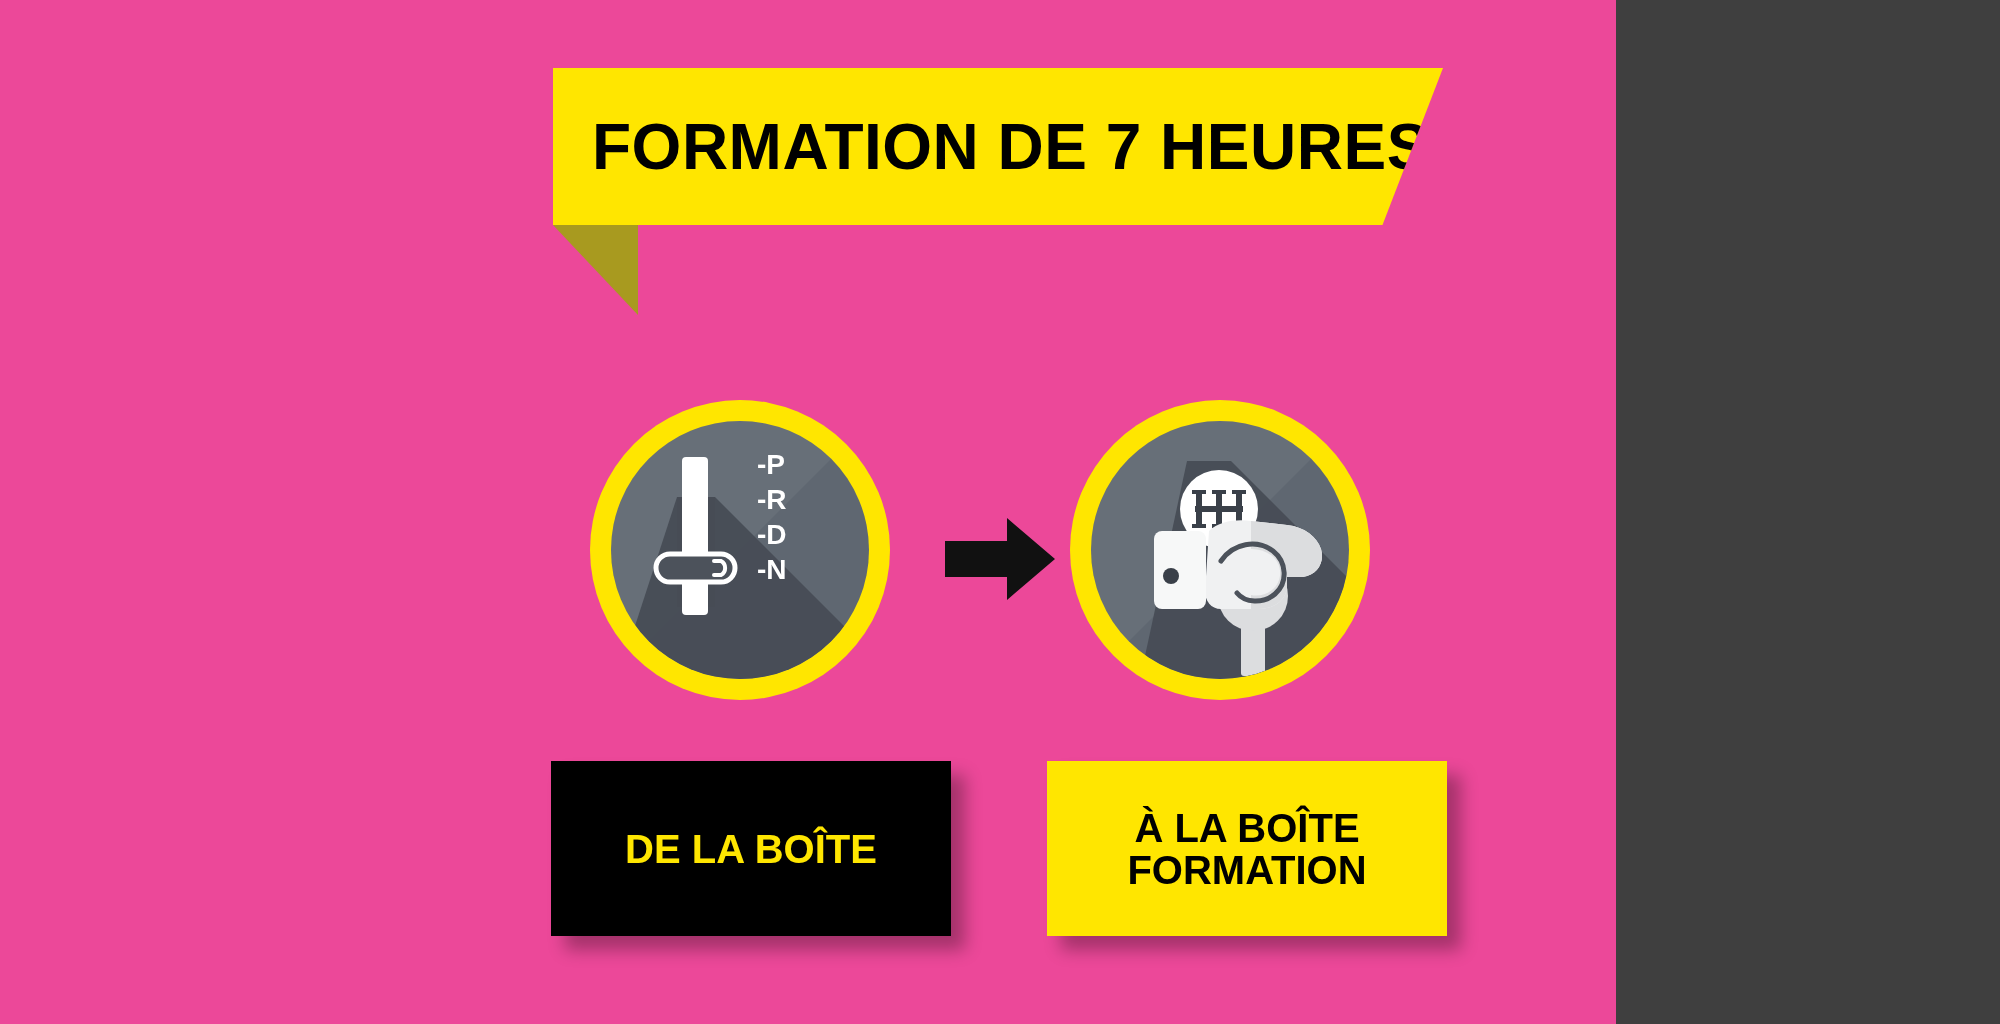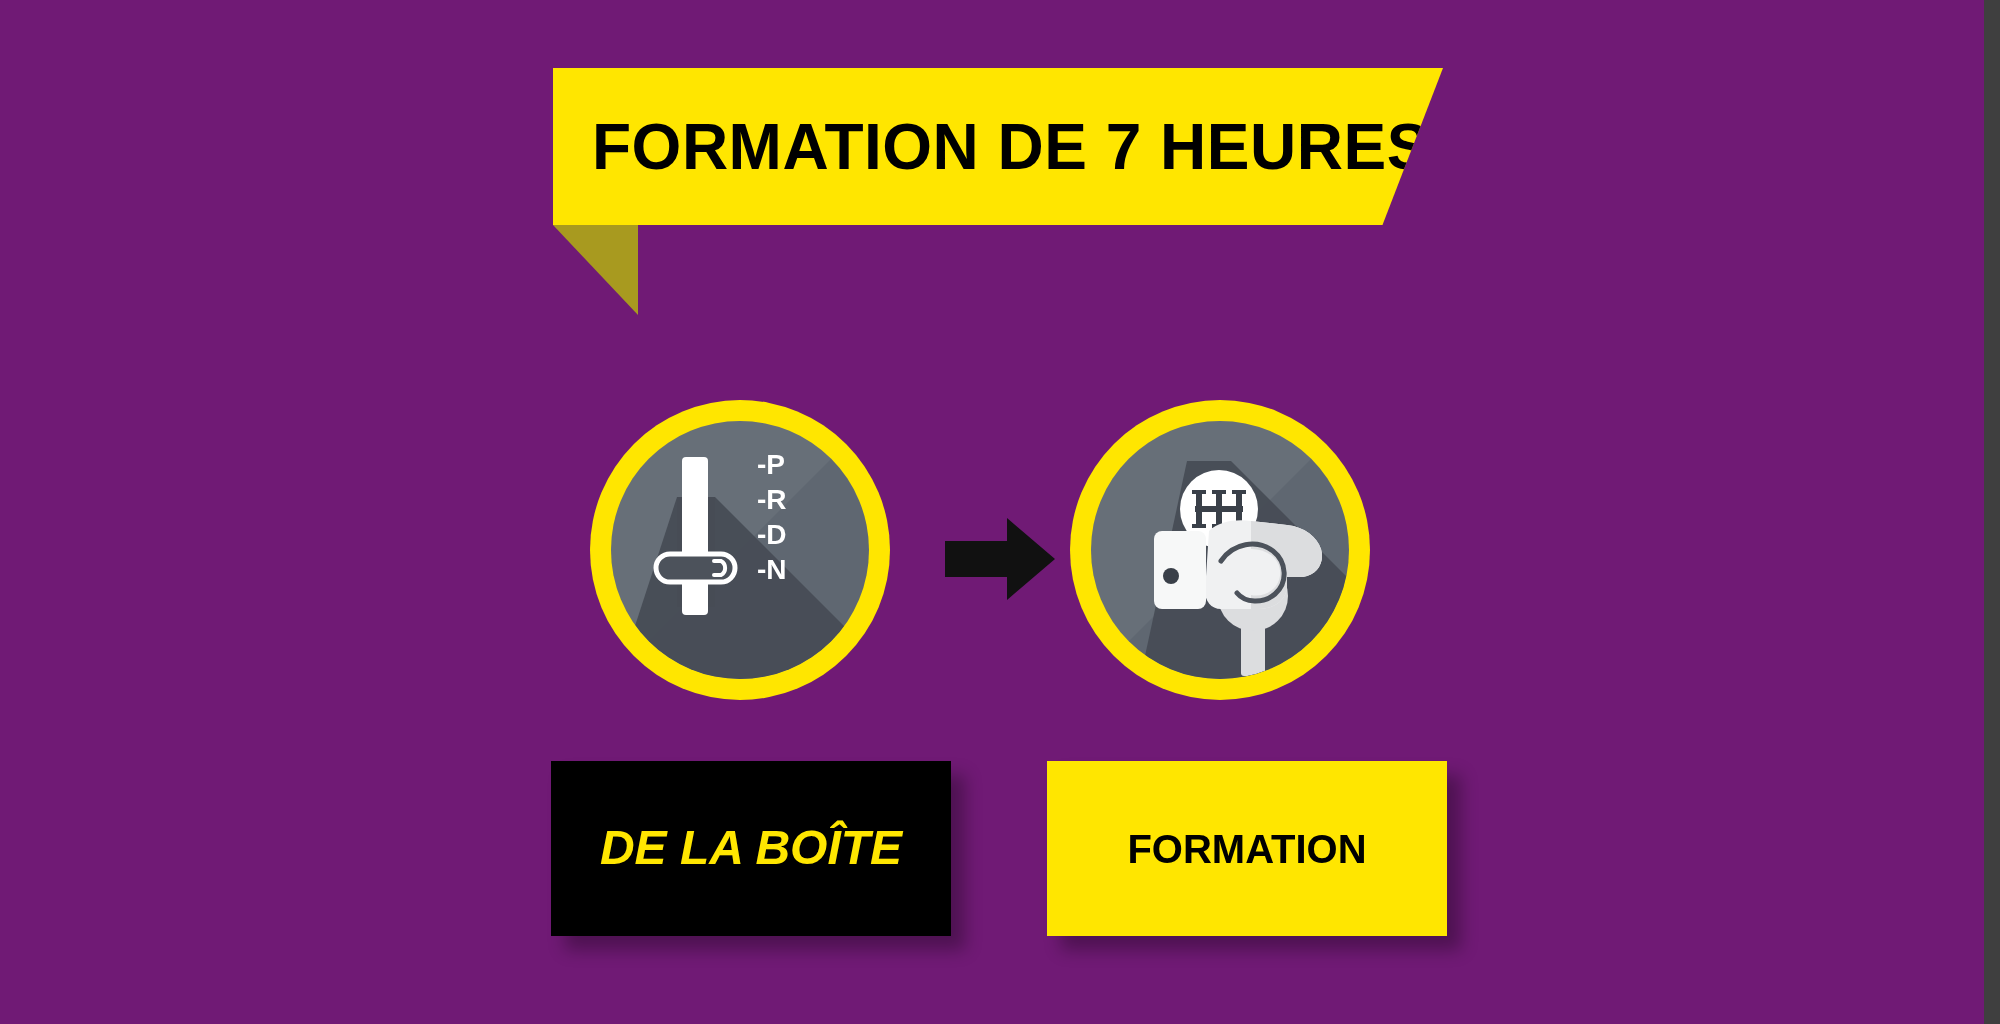"FORMATION DE 7 HEURES" #stage { background: #701a75 -> #ec4899; width: 1984px -> 1616px }
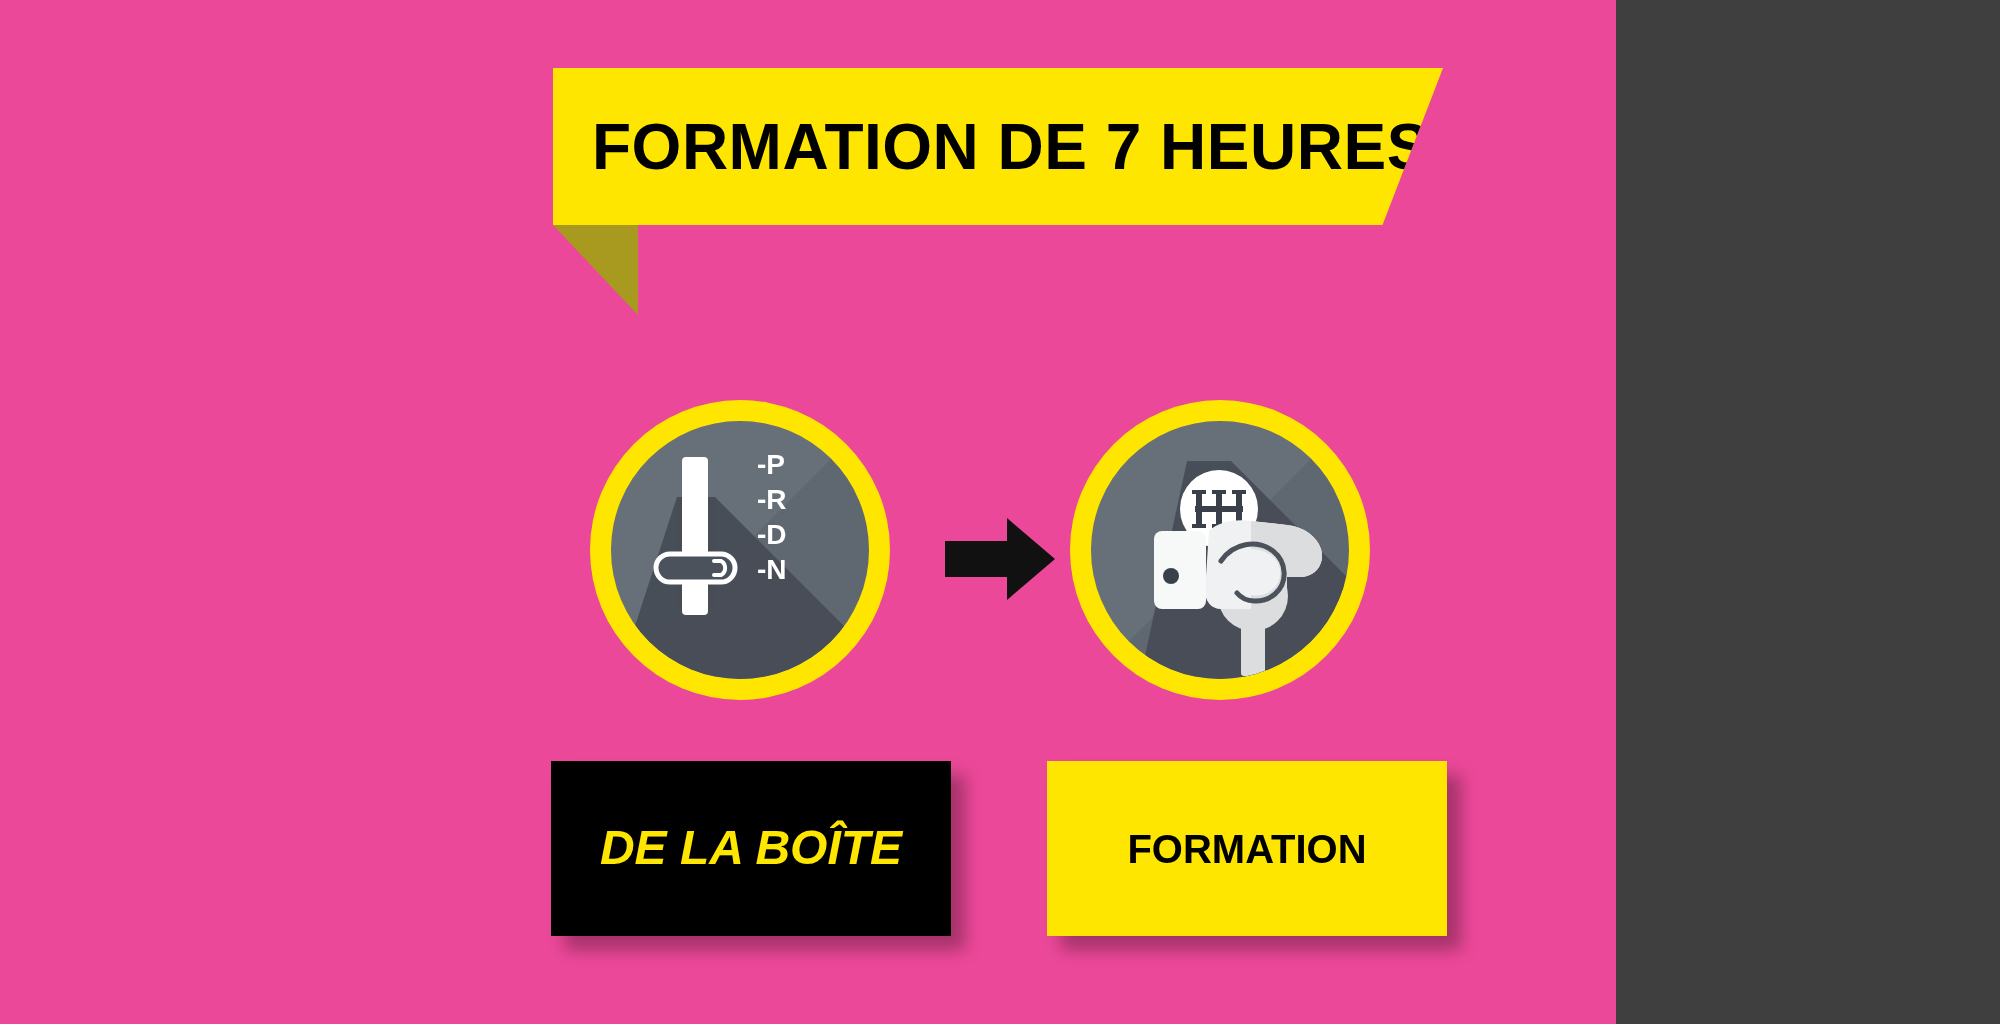"DE LA BOÎTE" #label-from { font-size: 48px -> 40px; font-style: italic -> none }
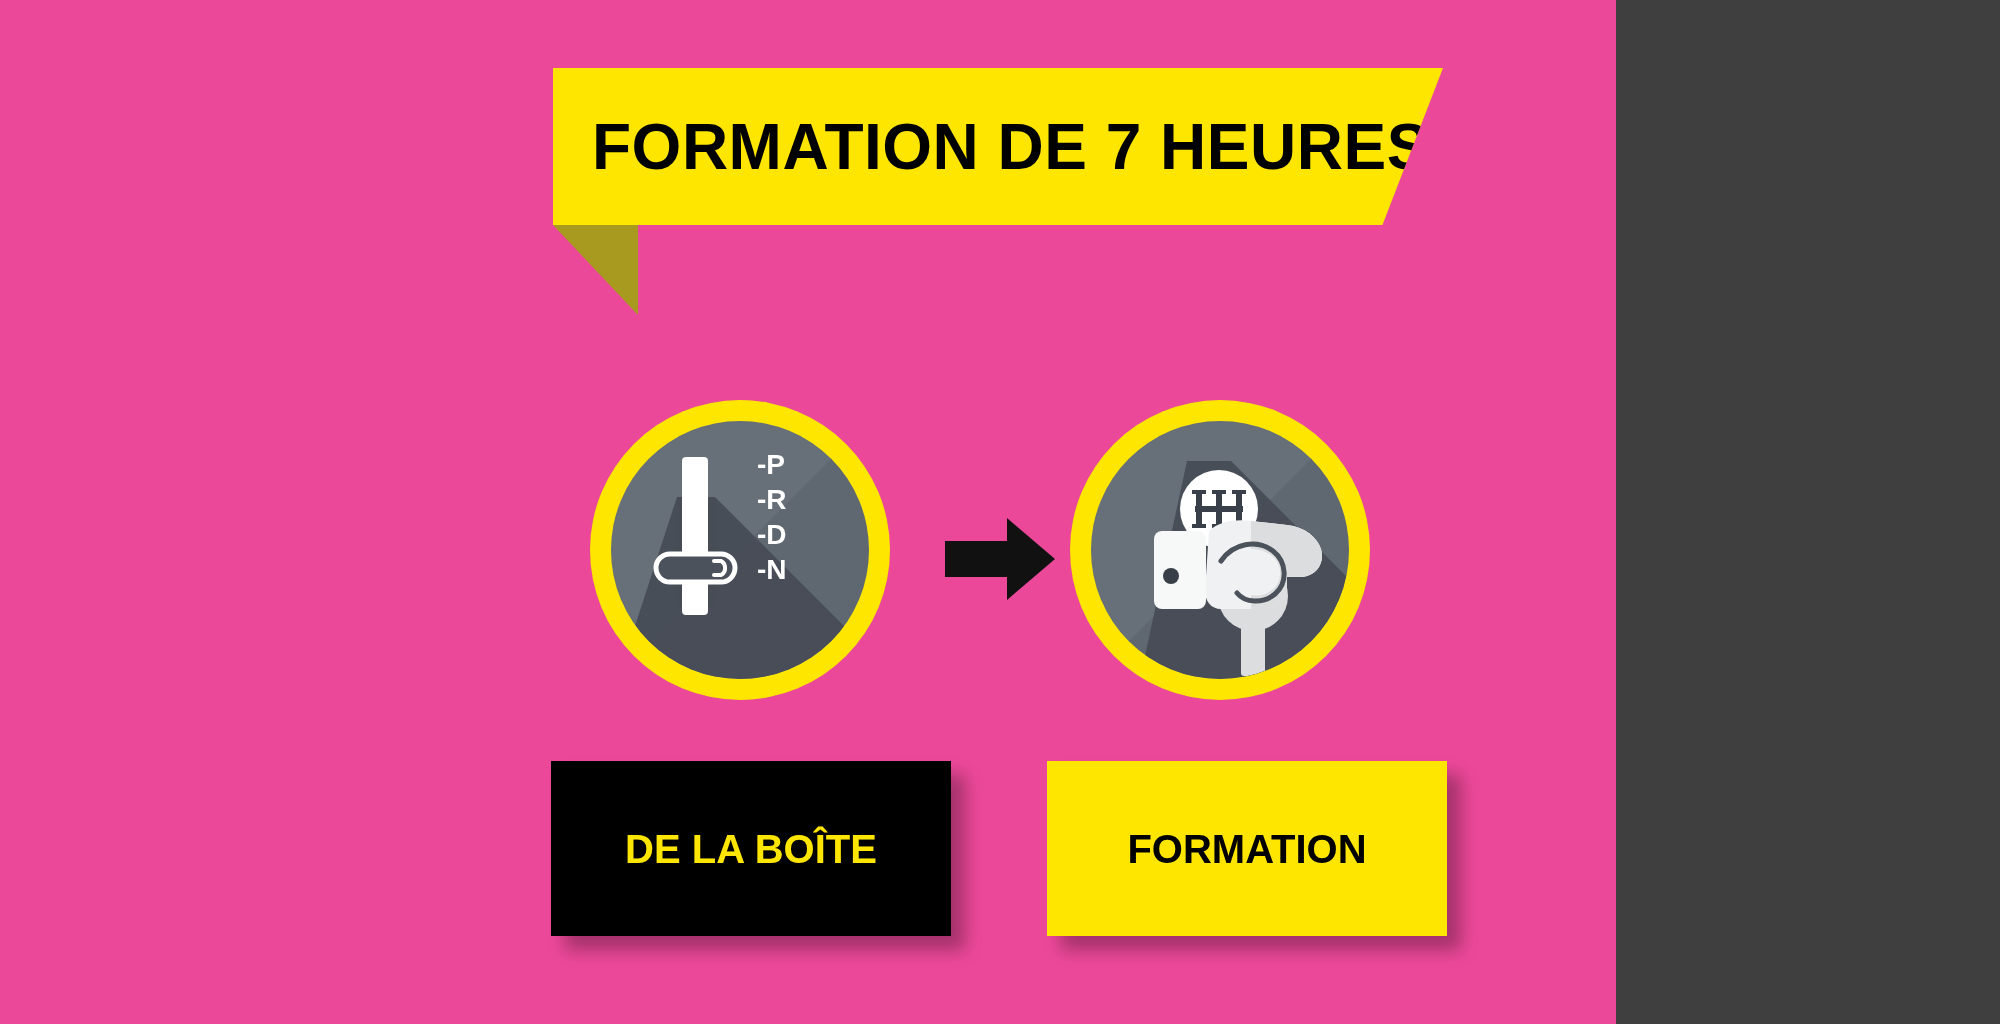"À LA BOÎTE" div { html: none -> <div>À LA BOÎTE</div> }
